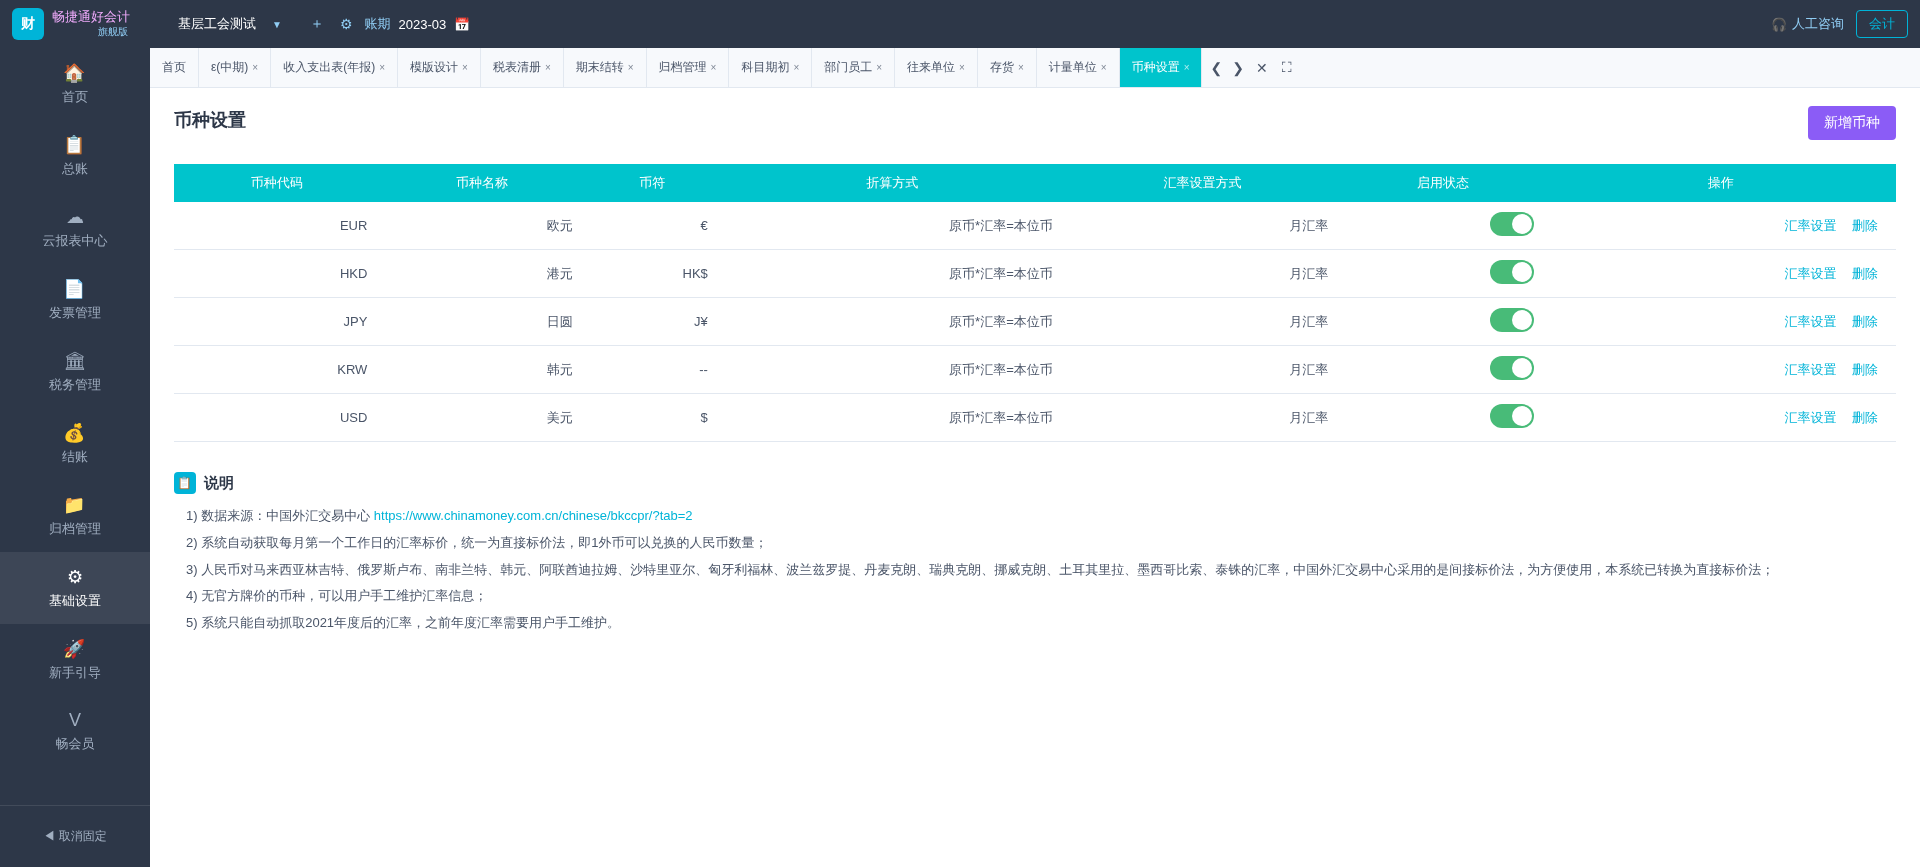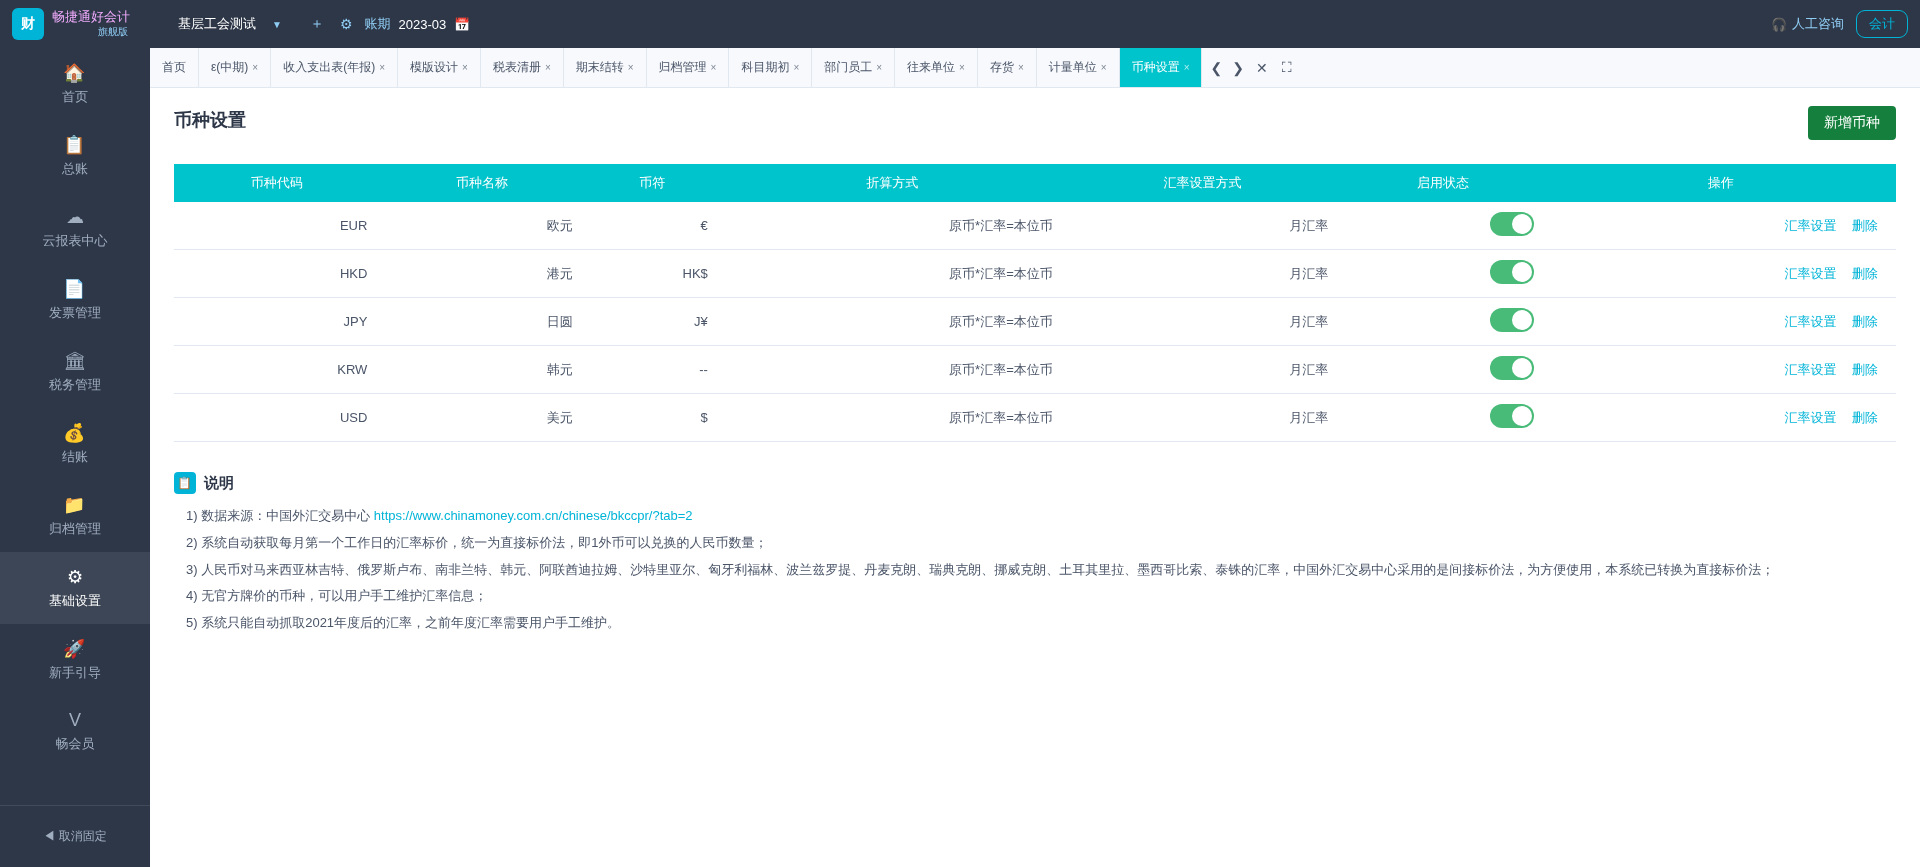"会计" .account-btn { border-radius: 9px -> 4px }
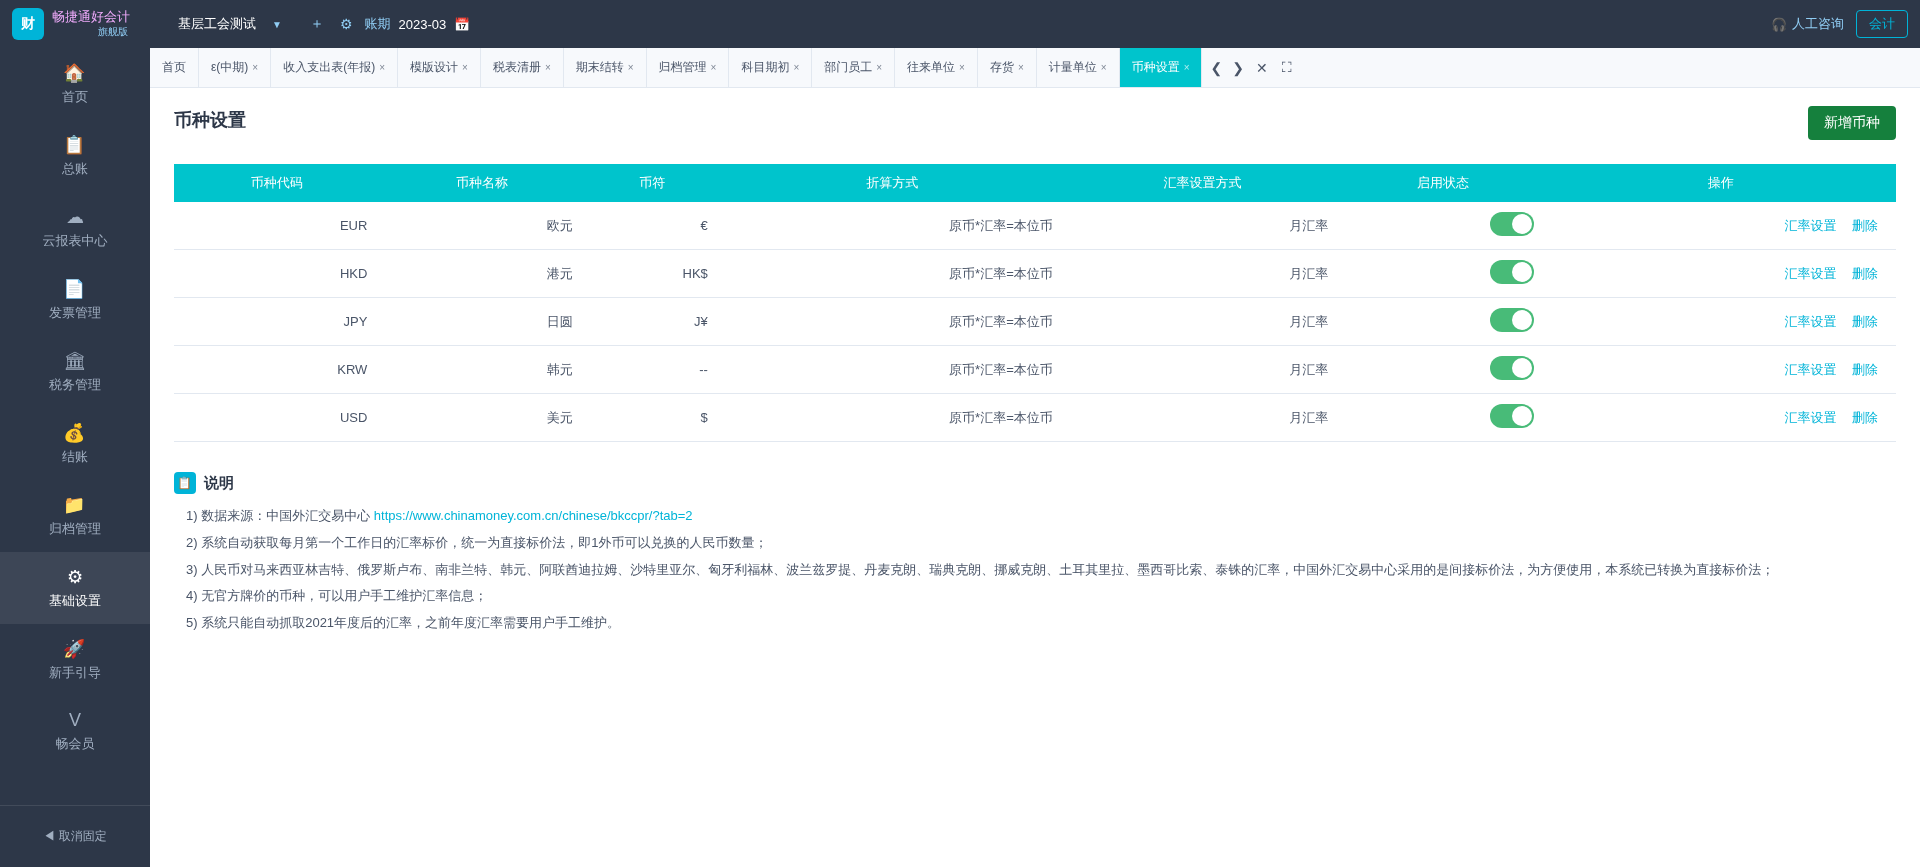"新增币种" .new-btn { background: #15803d -> #8b5cf6 }
